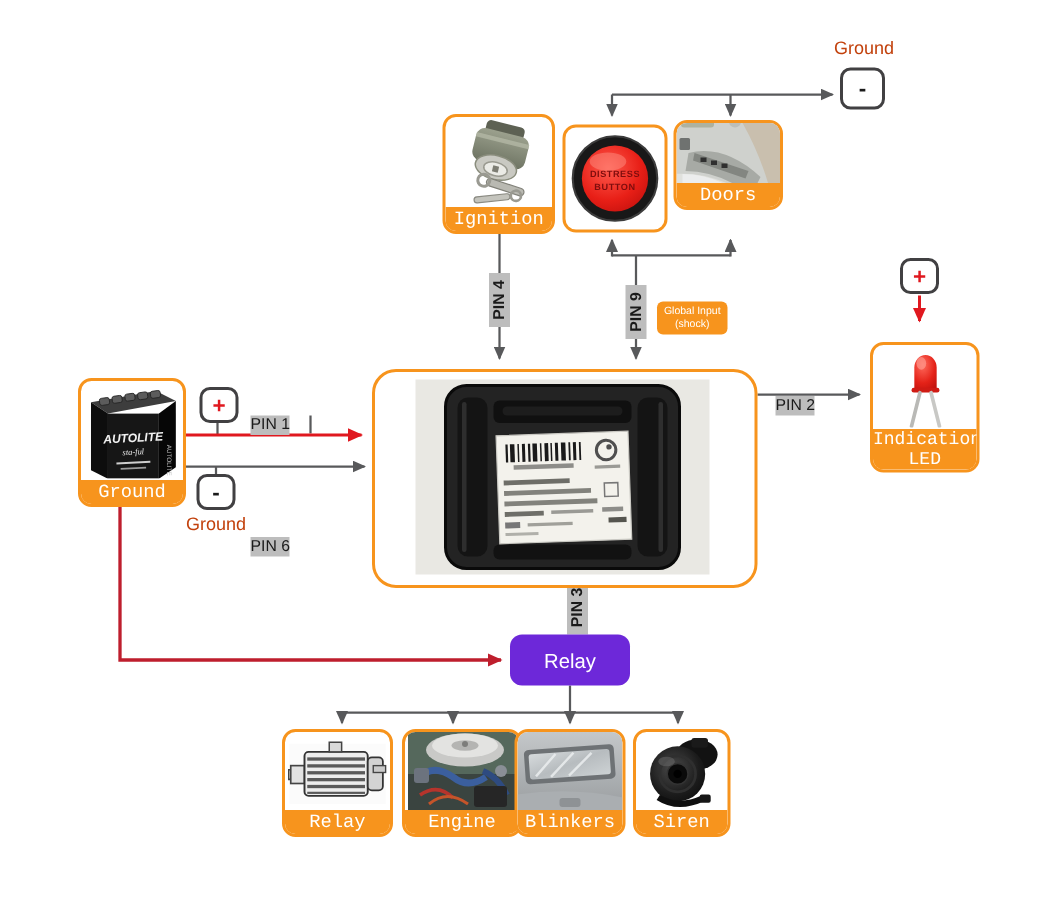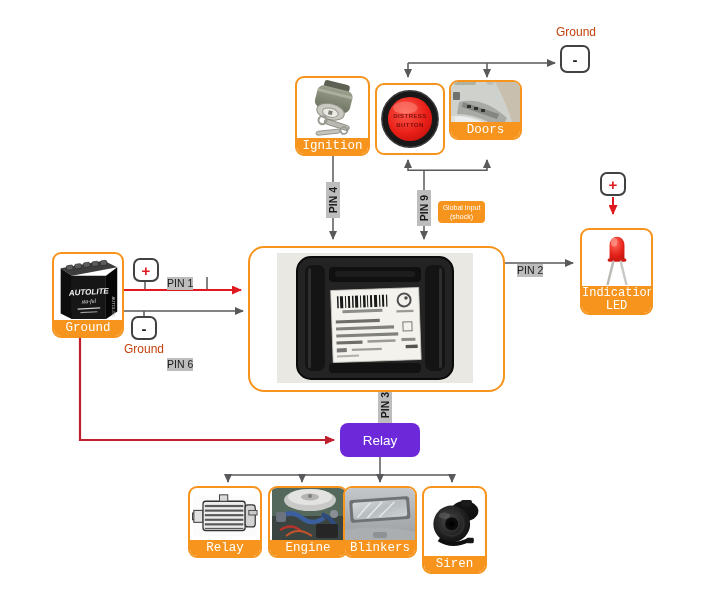"Siren" div.node { height: 88px -> 72px }
